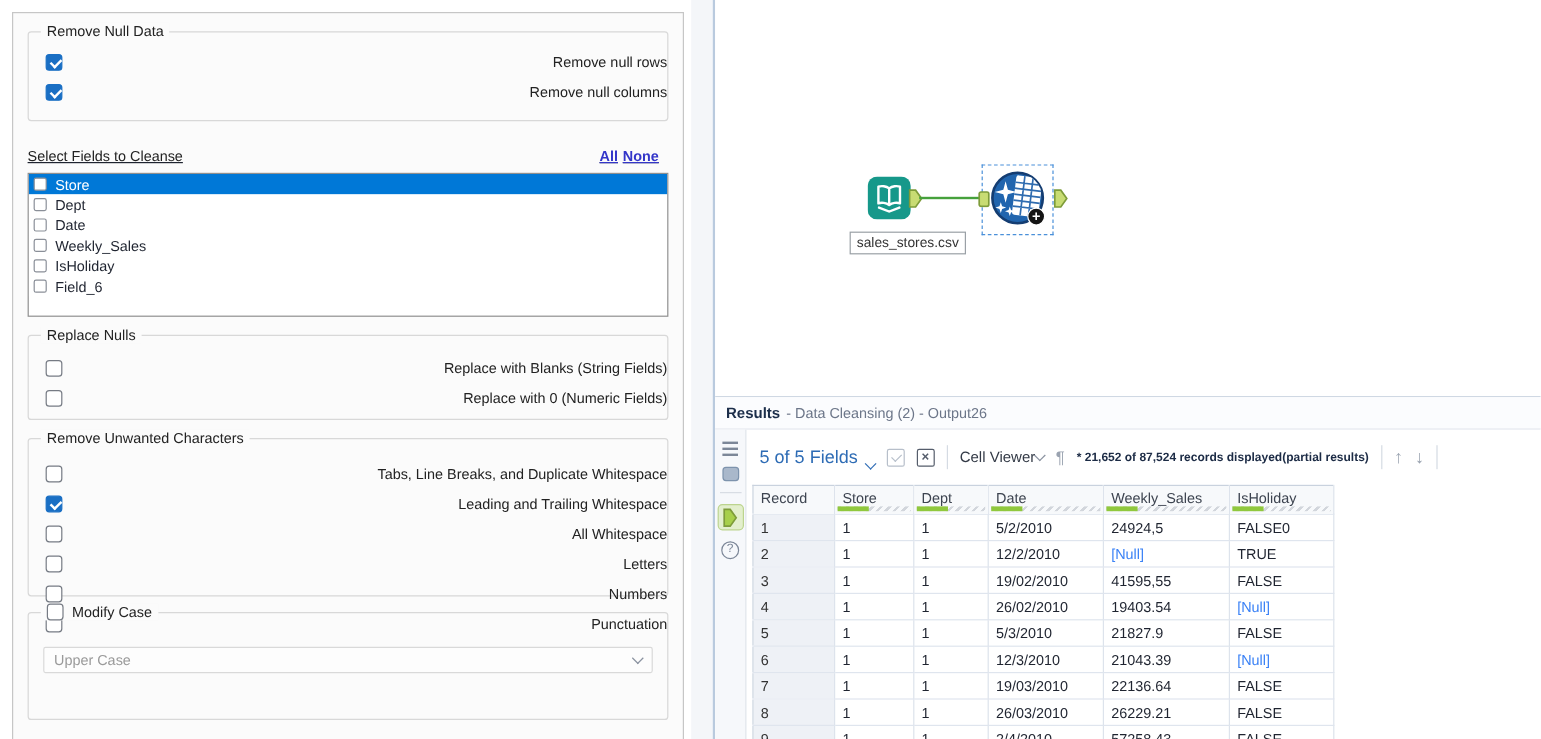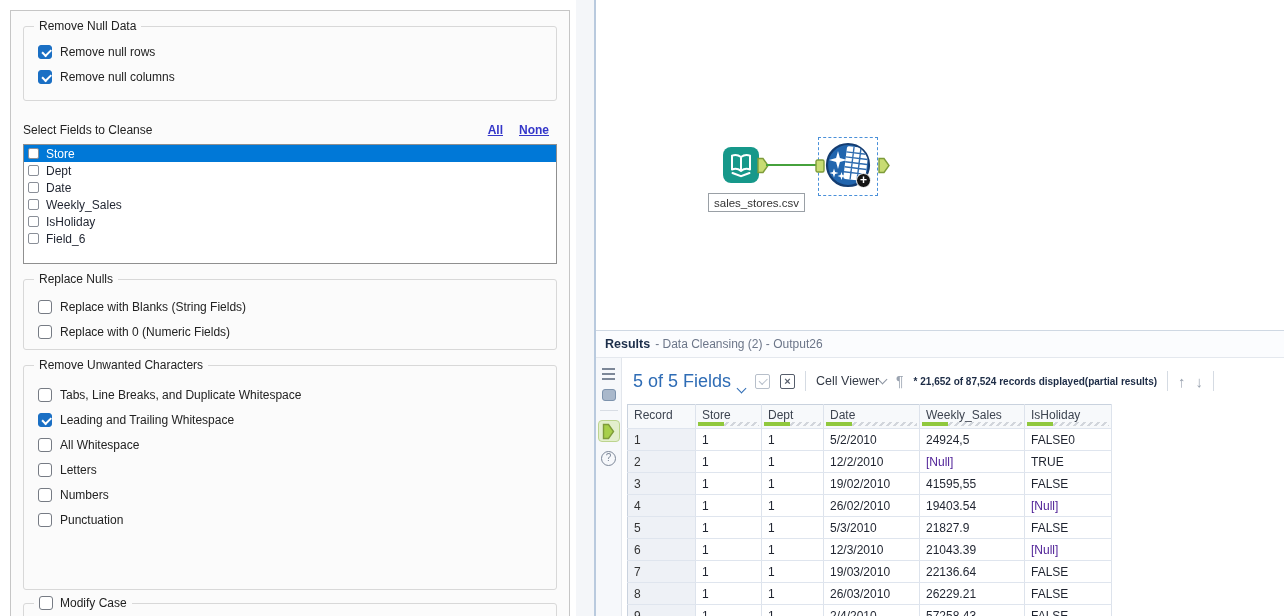"Remove null rows" .opt-row { justify-content: none -> space-between }
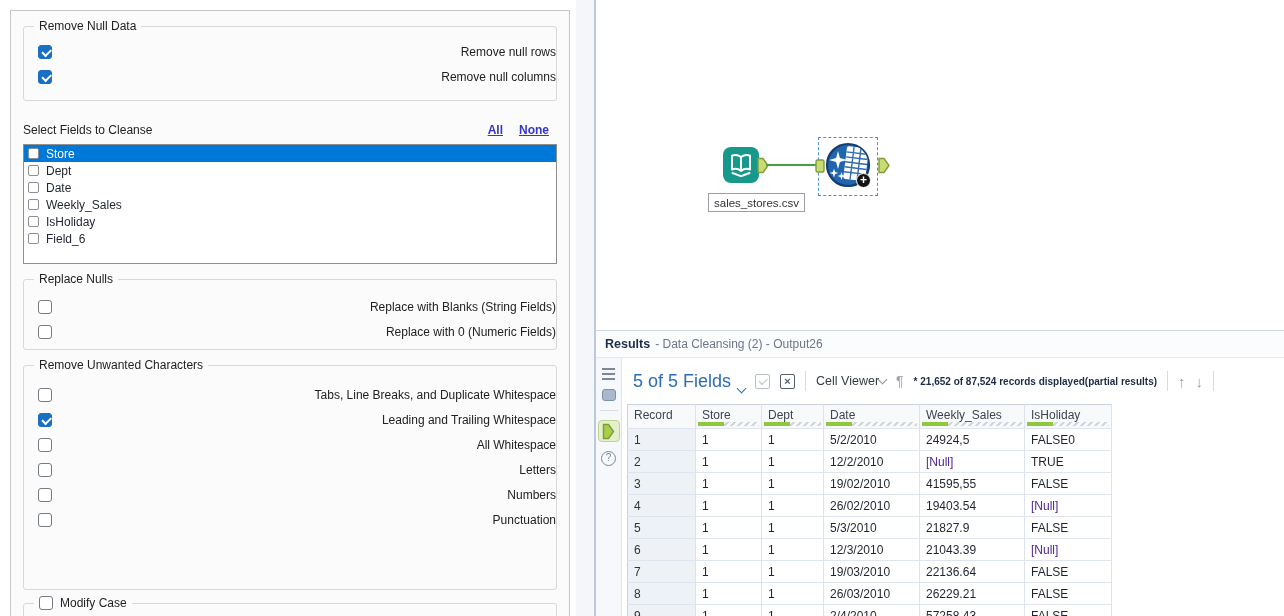"Select Fields to Cleanse" .fields-header { text-decoration: none -> underline }
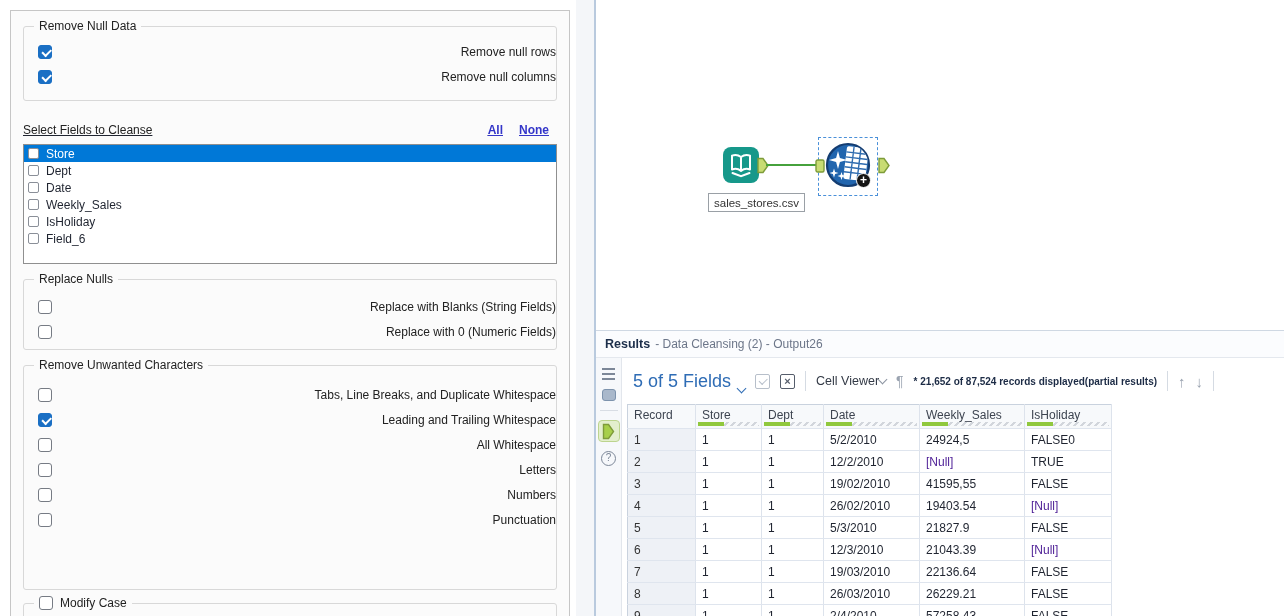"All" .links { gap: 16px -> 4px }
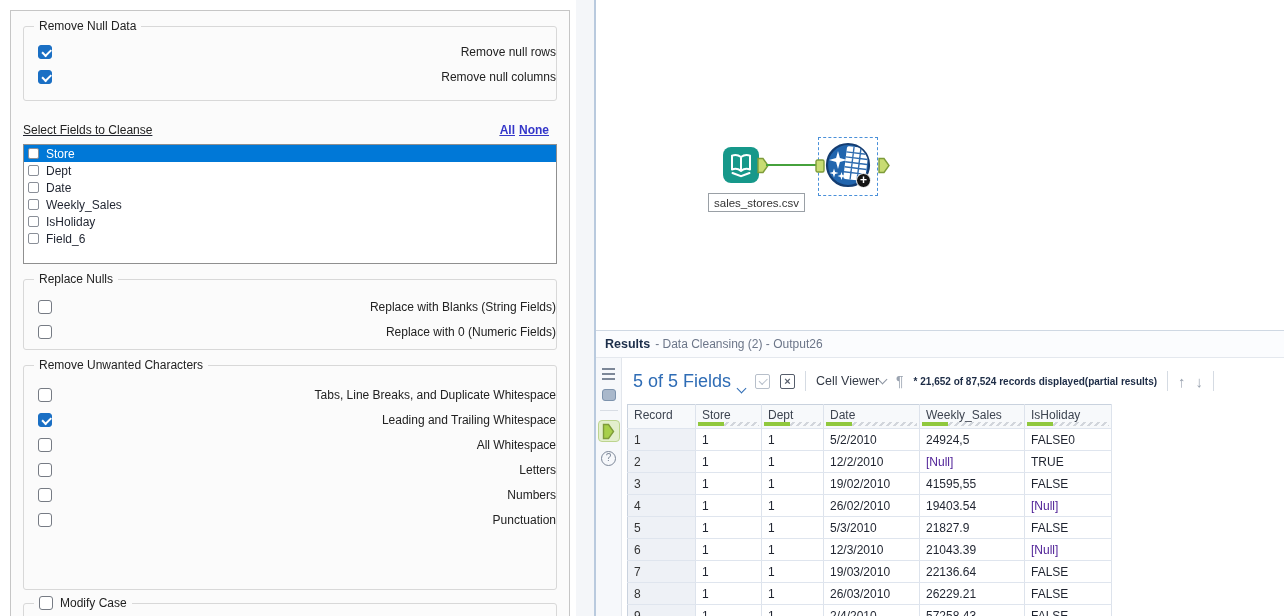"Remove Unwanted Characters" .gb-unwanted { height: 225px -> 132px }
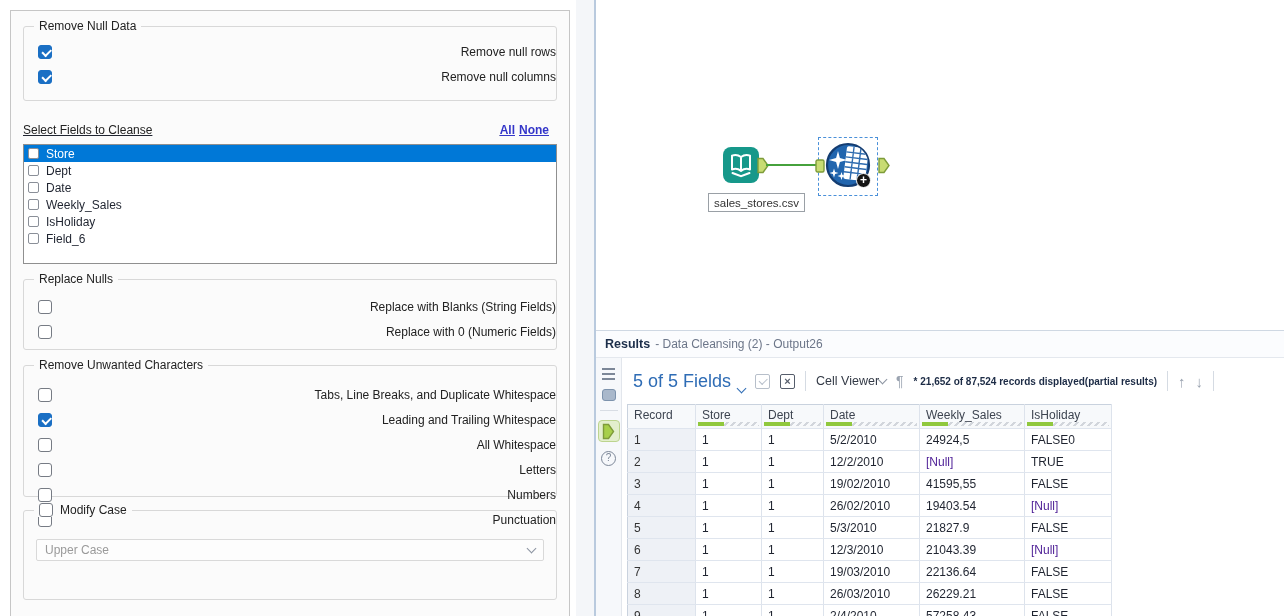"5 of 5 Fields" .tb-fields { font-size: 18px -> 15px }
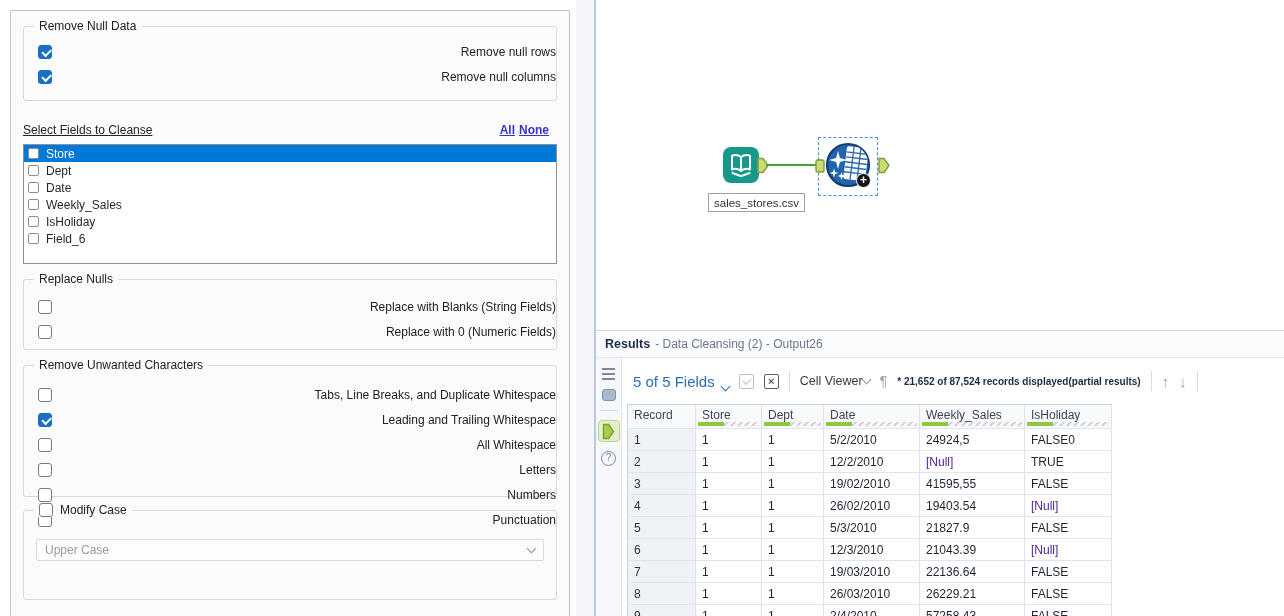"[Null]" td.nullval { color: #4c1d95 -> #3b82f6 }
